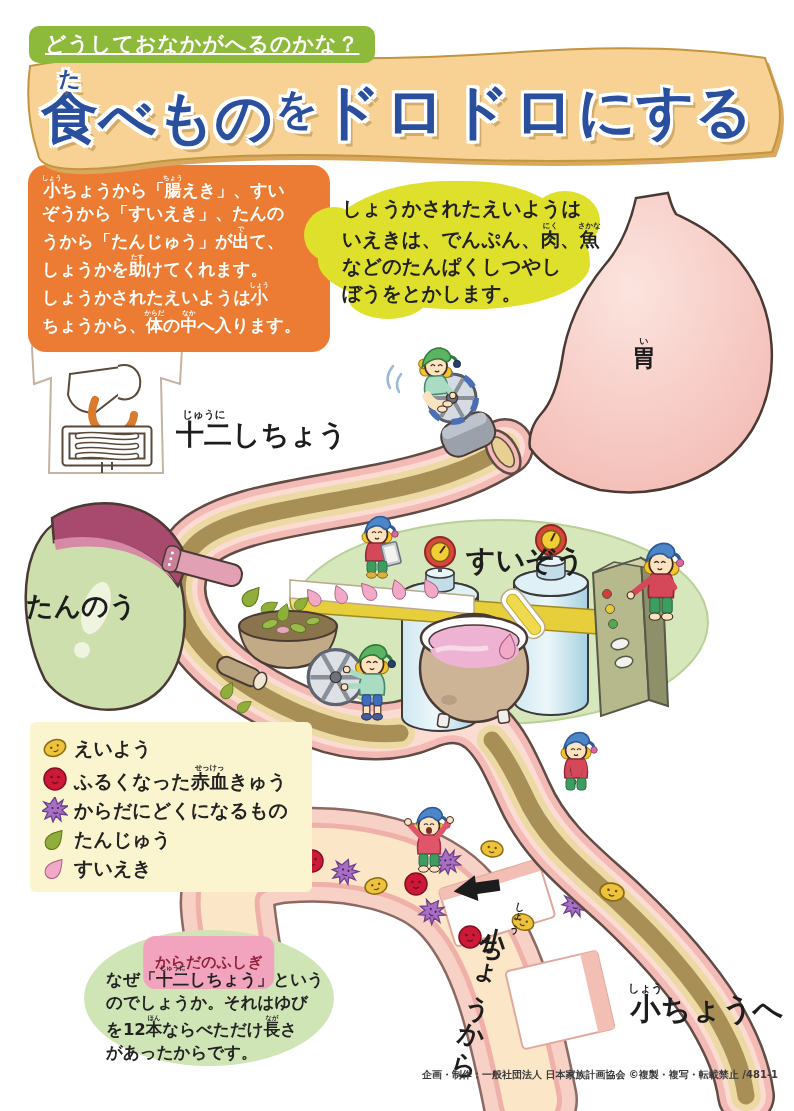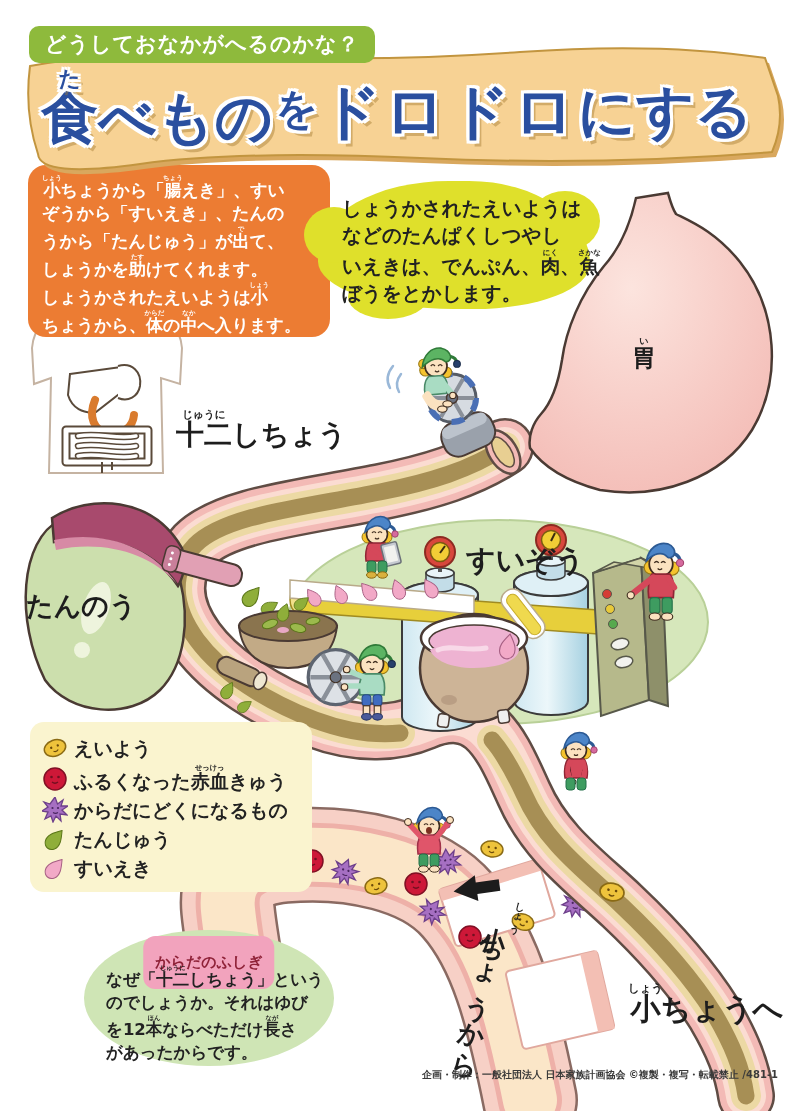"どうしておなかがへるのかな？" #question-pill { text-decoration: none -> underline }
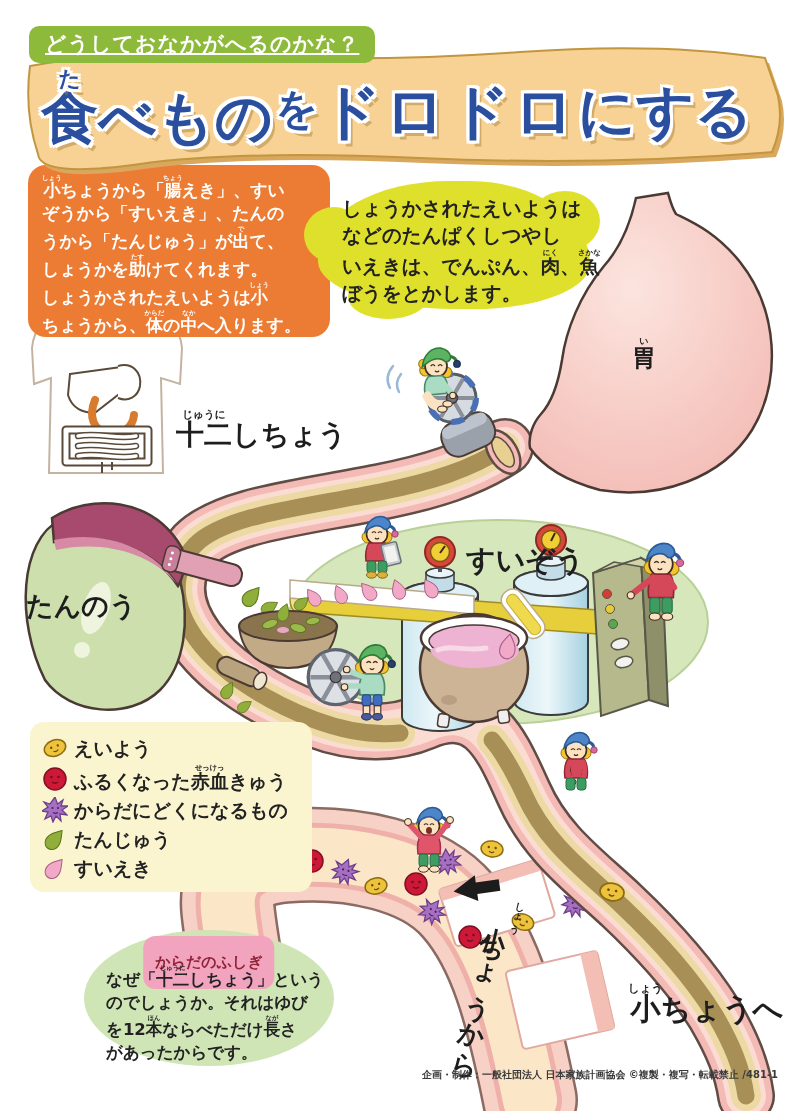"小しょうちょうから「腸ちょうえき」、すい" #intro-box { padding: 9px 12px 0 14px -> 9px 12px 15px 14px }
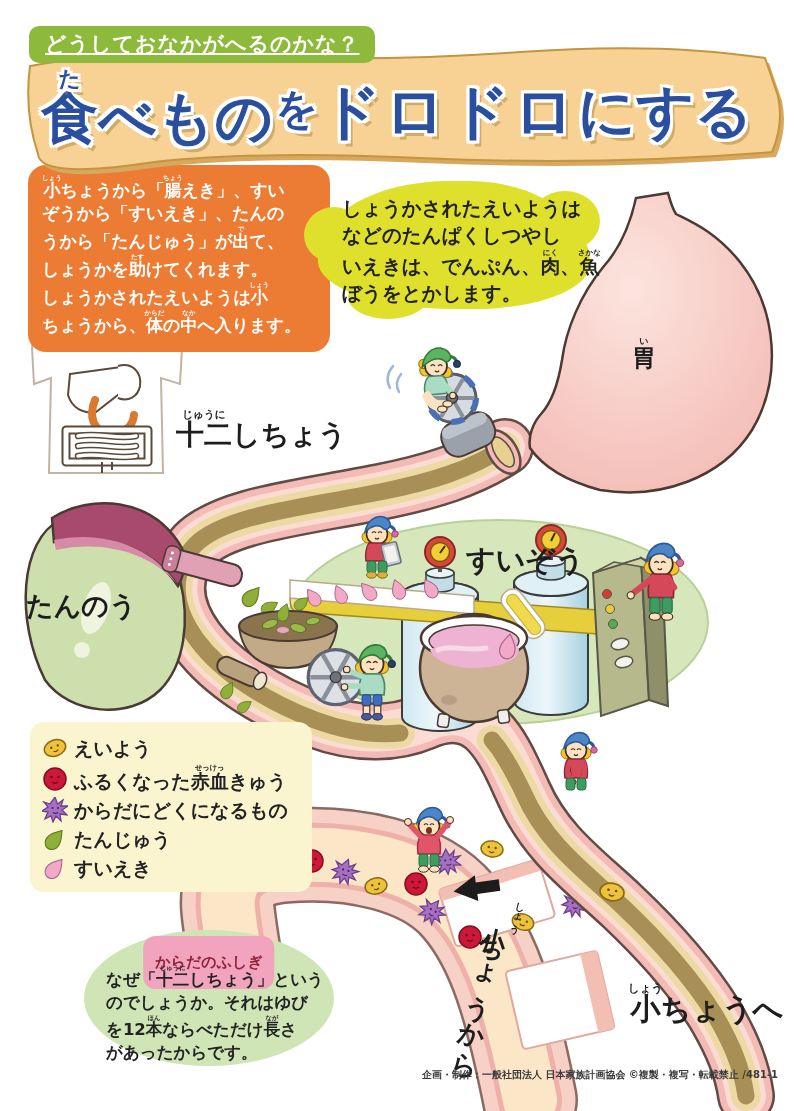"などのたんぱくしつやし" div.ln { order: before "いえきは、でんぷん、肉にく、魚さかな" -> after "いえきは、でんぷん、肉にく、魚さかな" }
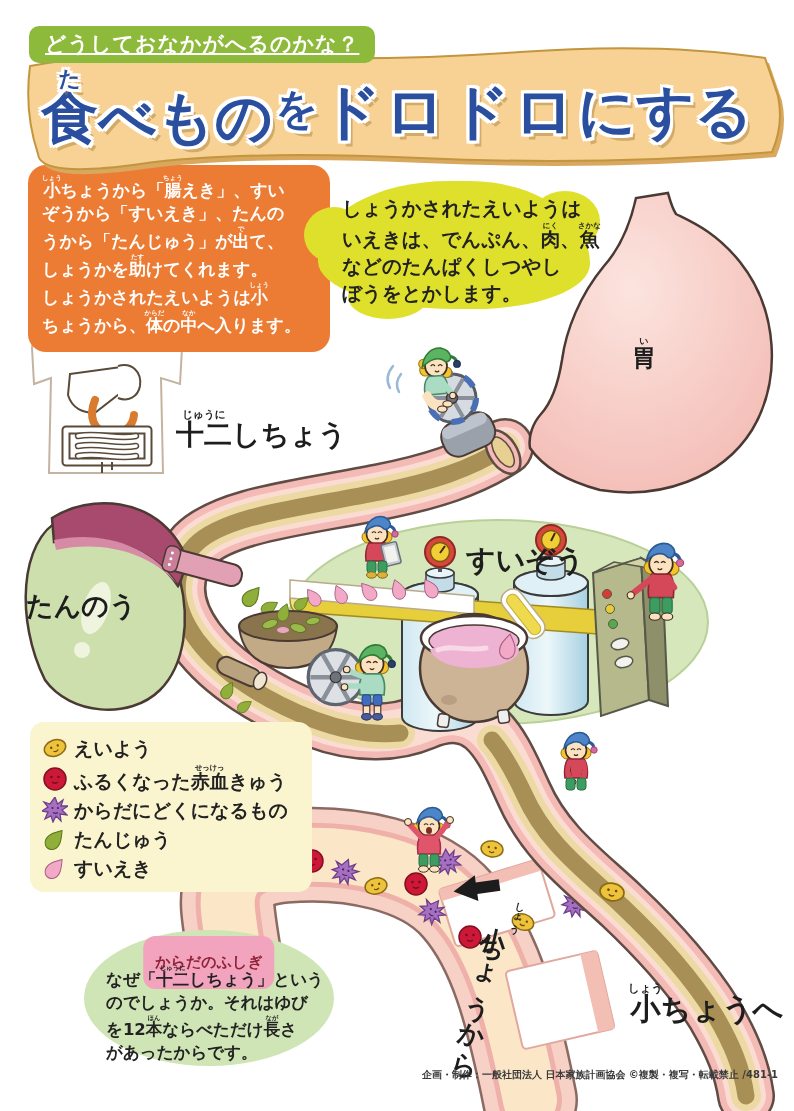"えいよう" #legend { border-radius: 14px -> 6px }
